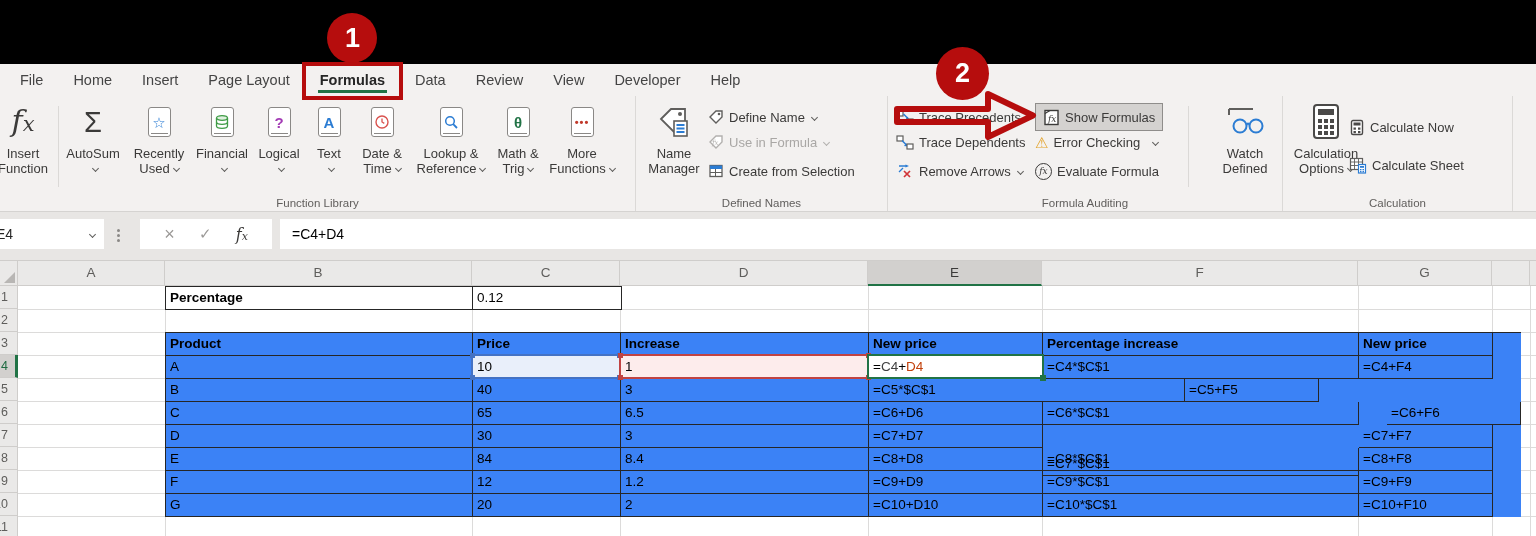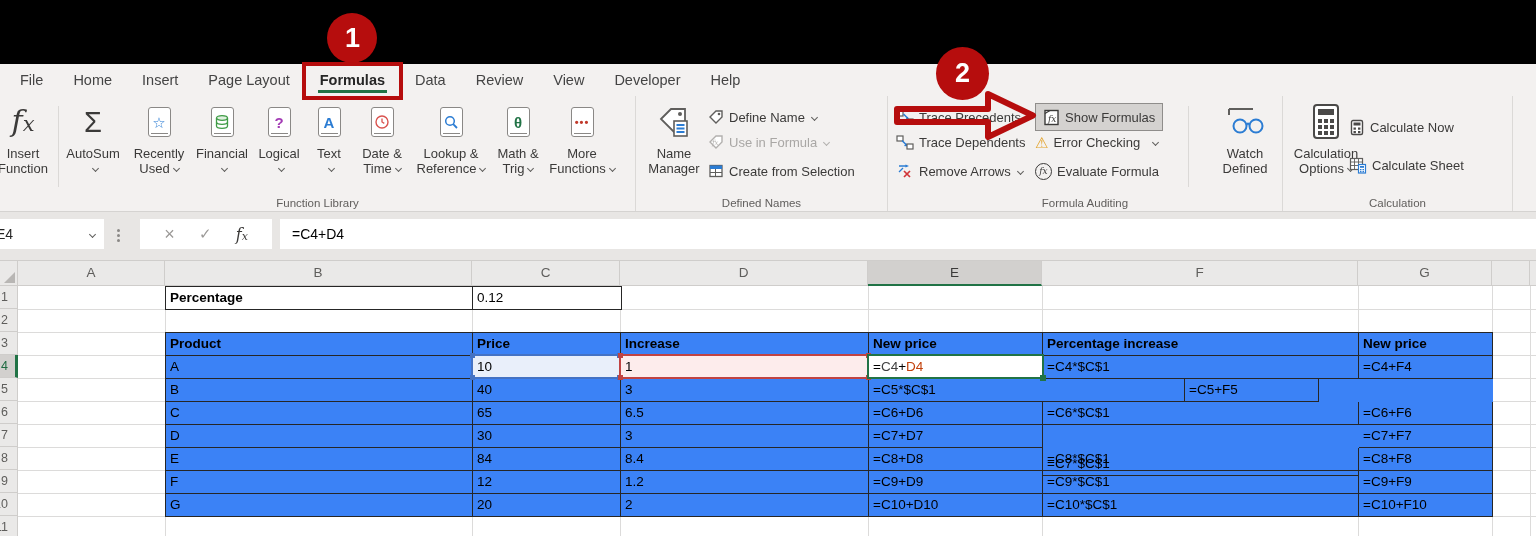"=C6+F6" div.tc { margin-left: none -> 28px }
